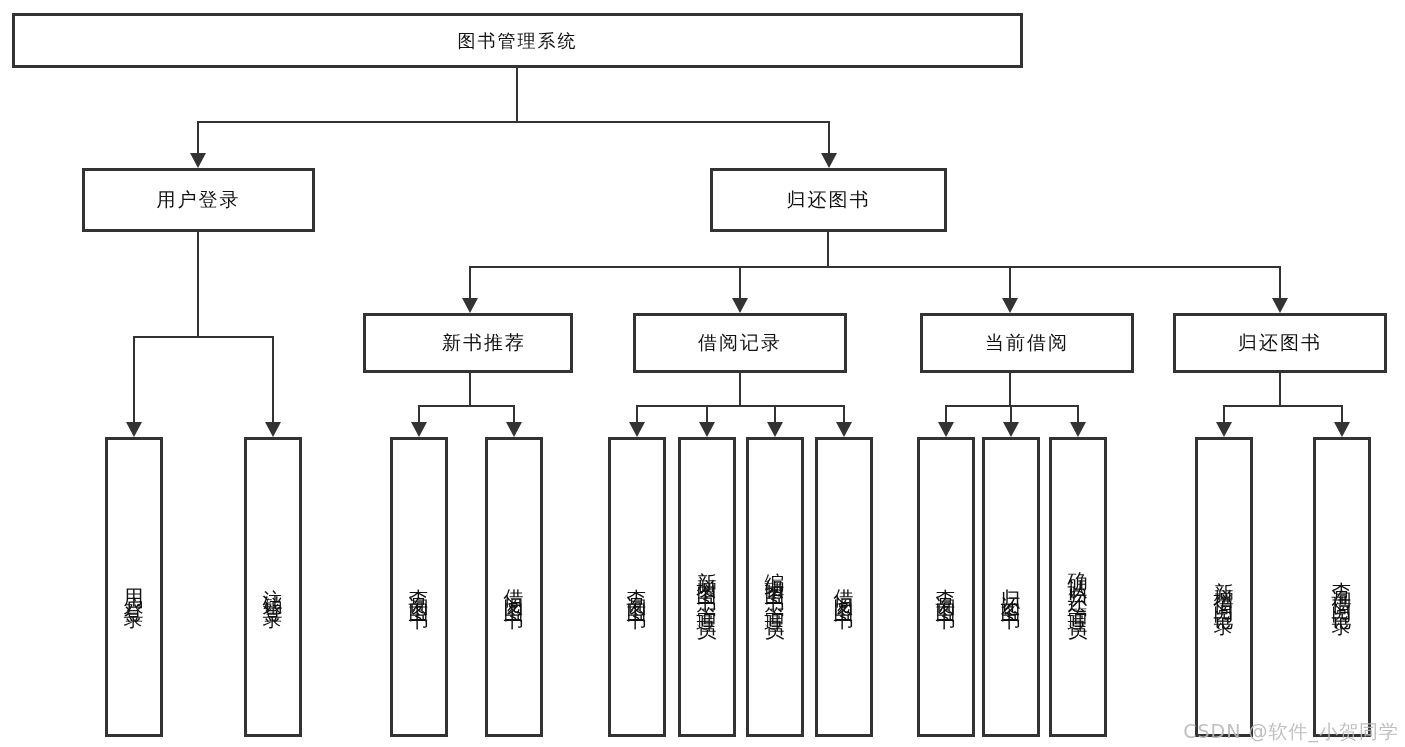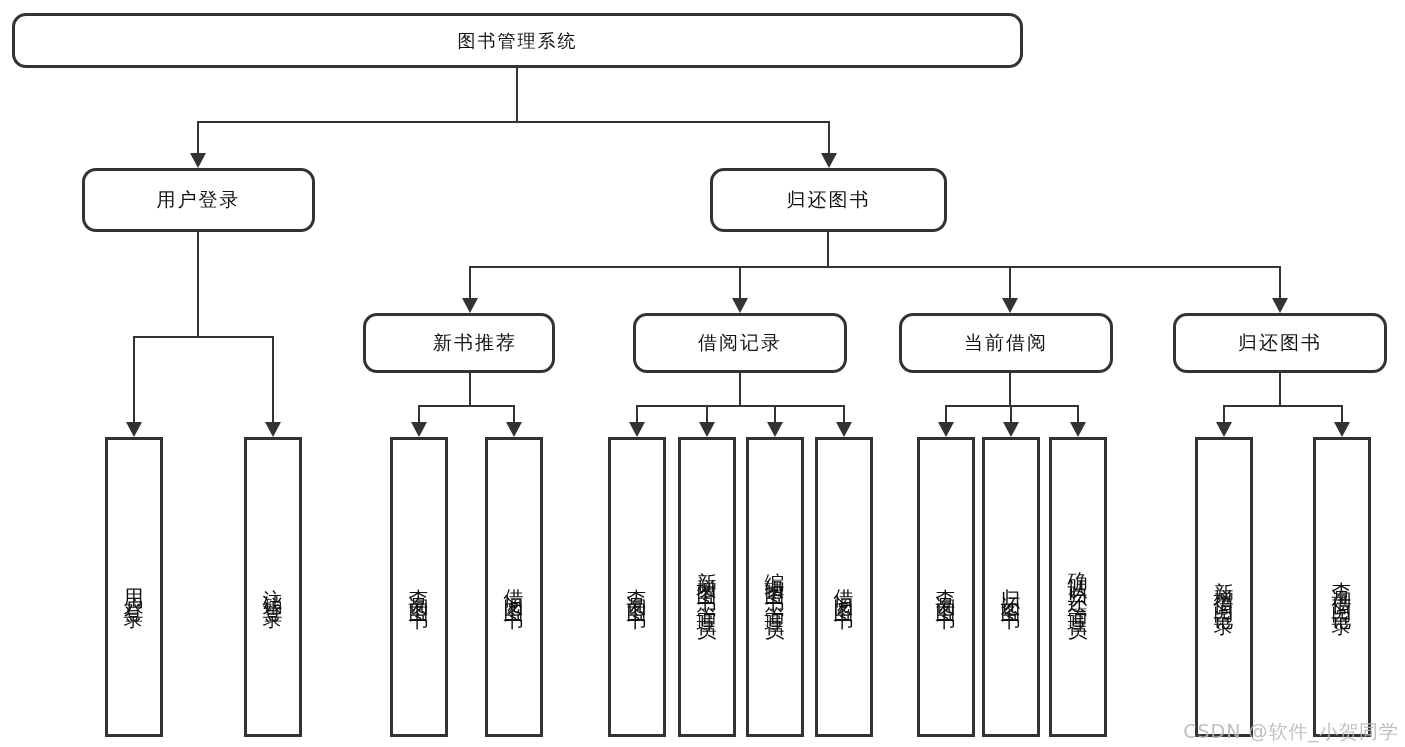"图书管理系统" .hbox { border-radius: 14px -> none }
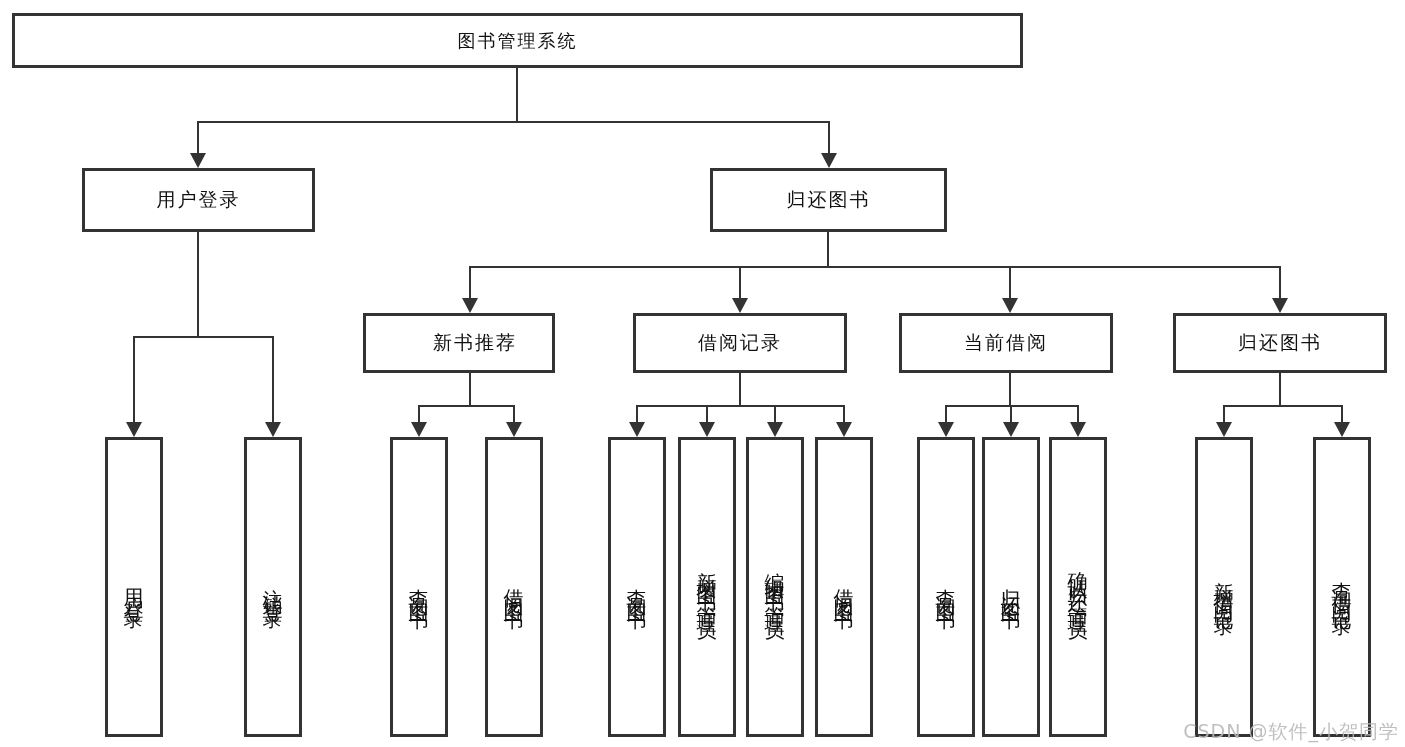"新书推荐" div.box { width: 192px -> 210px }
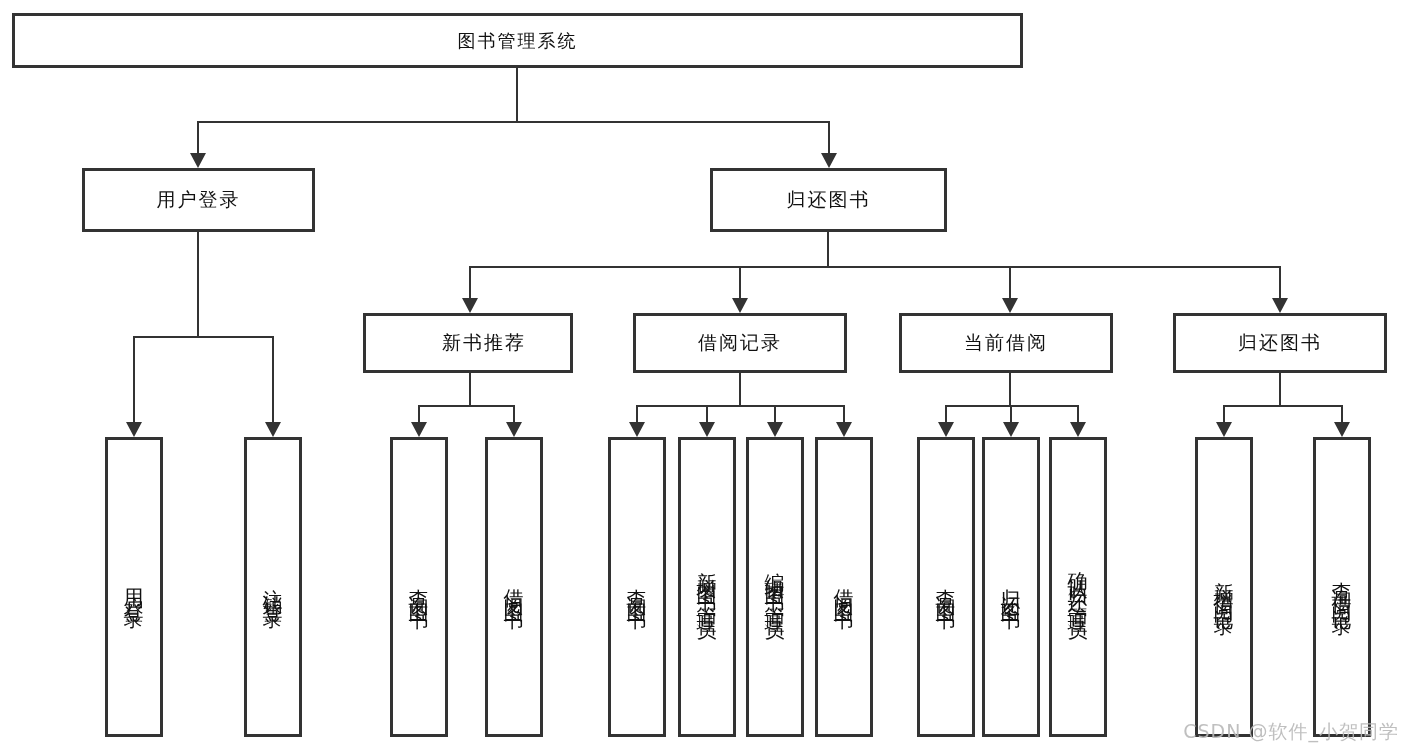"当前借阅" div.box { left: 899px -> 920px }
